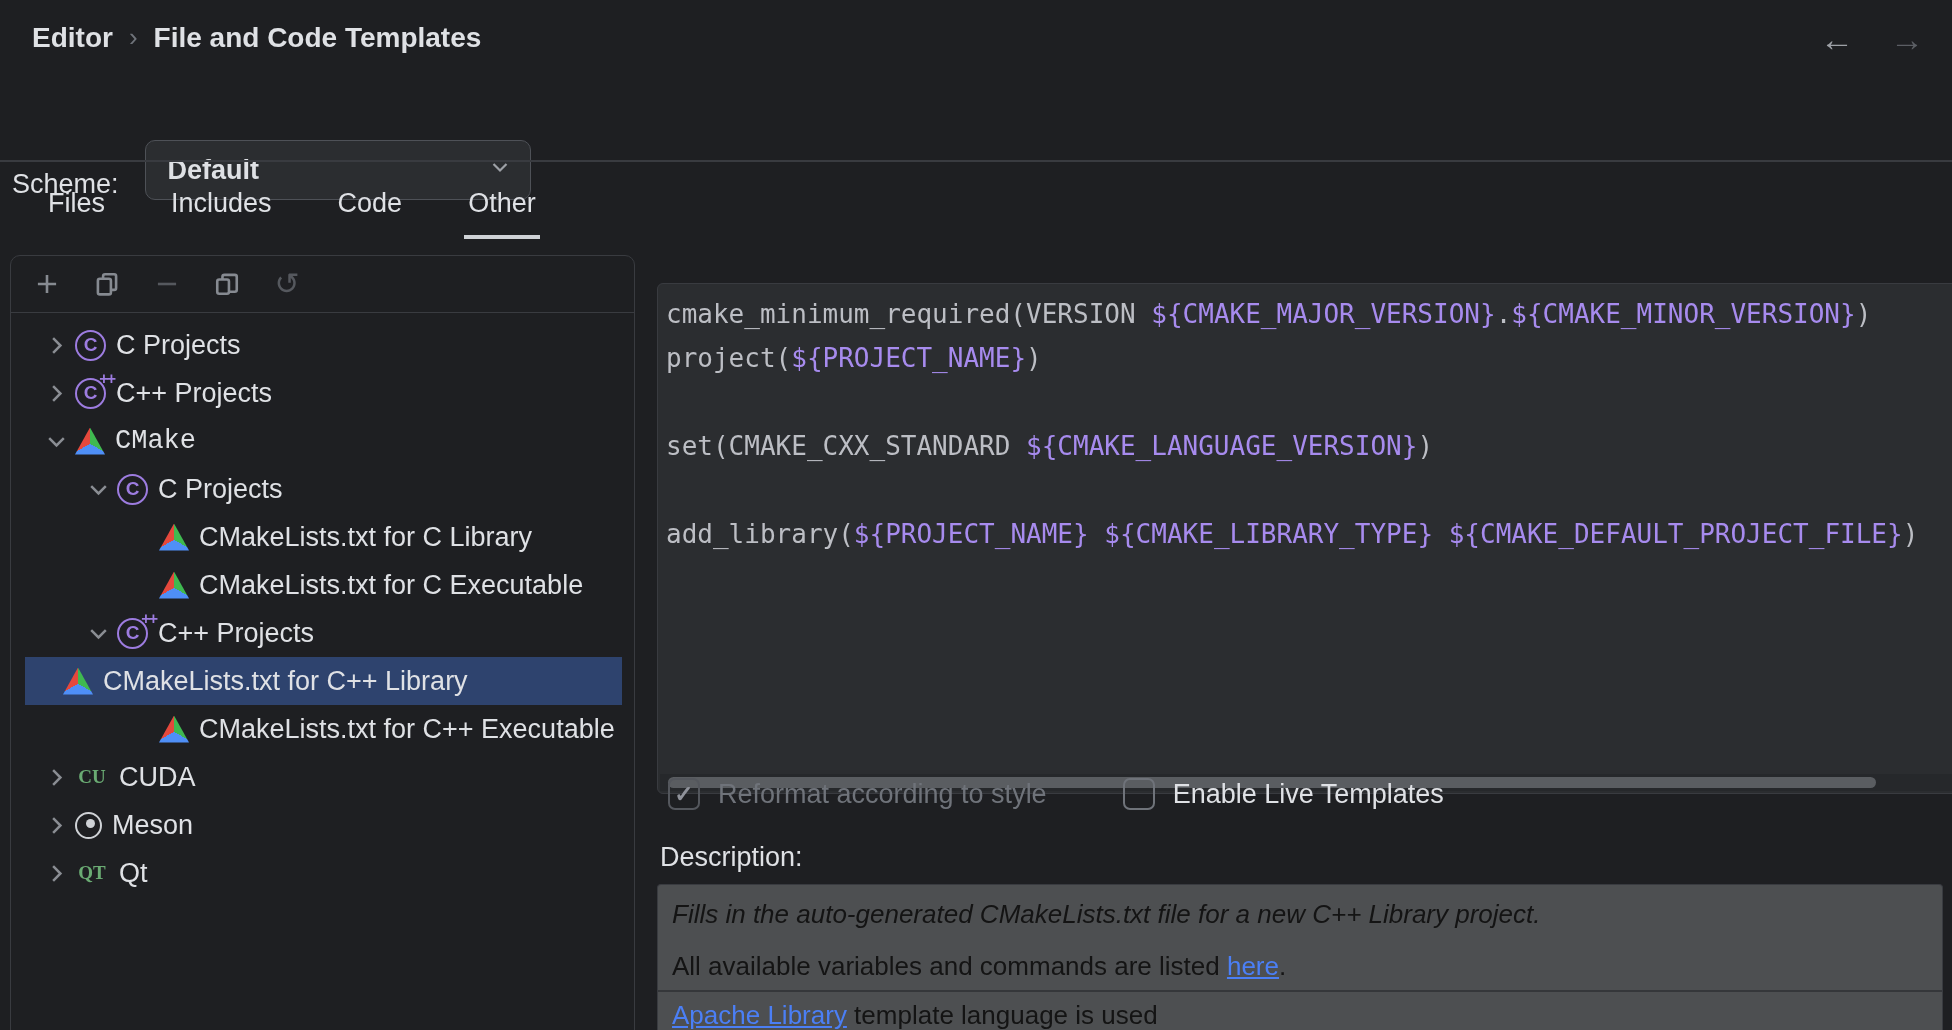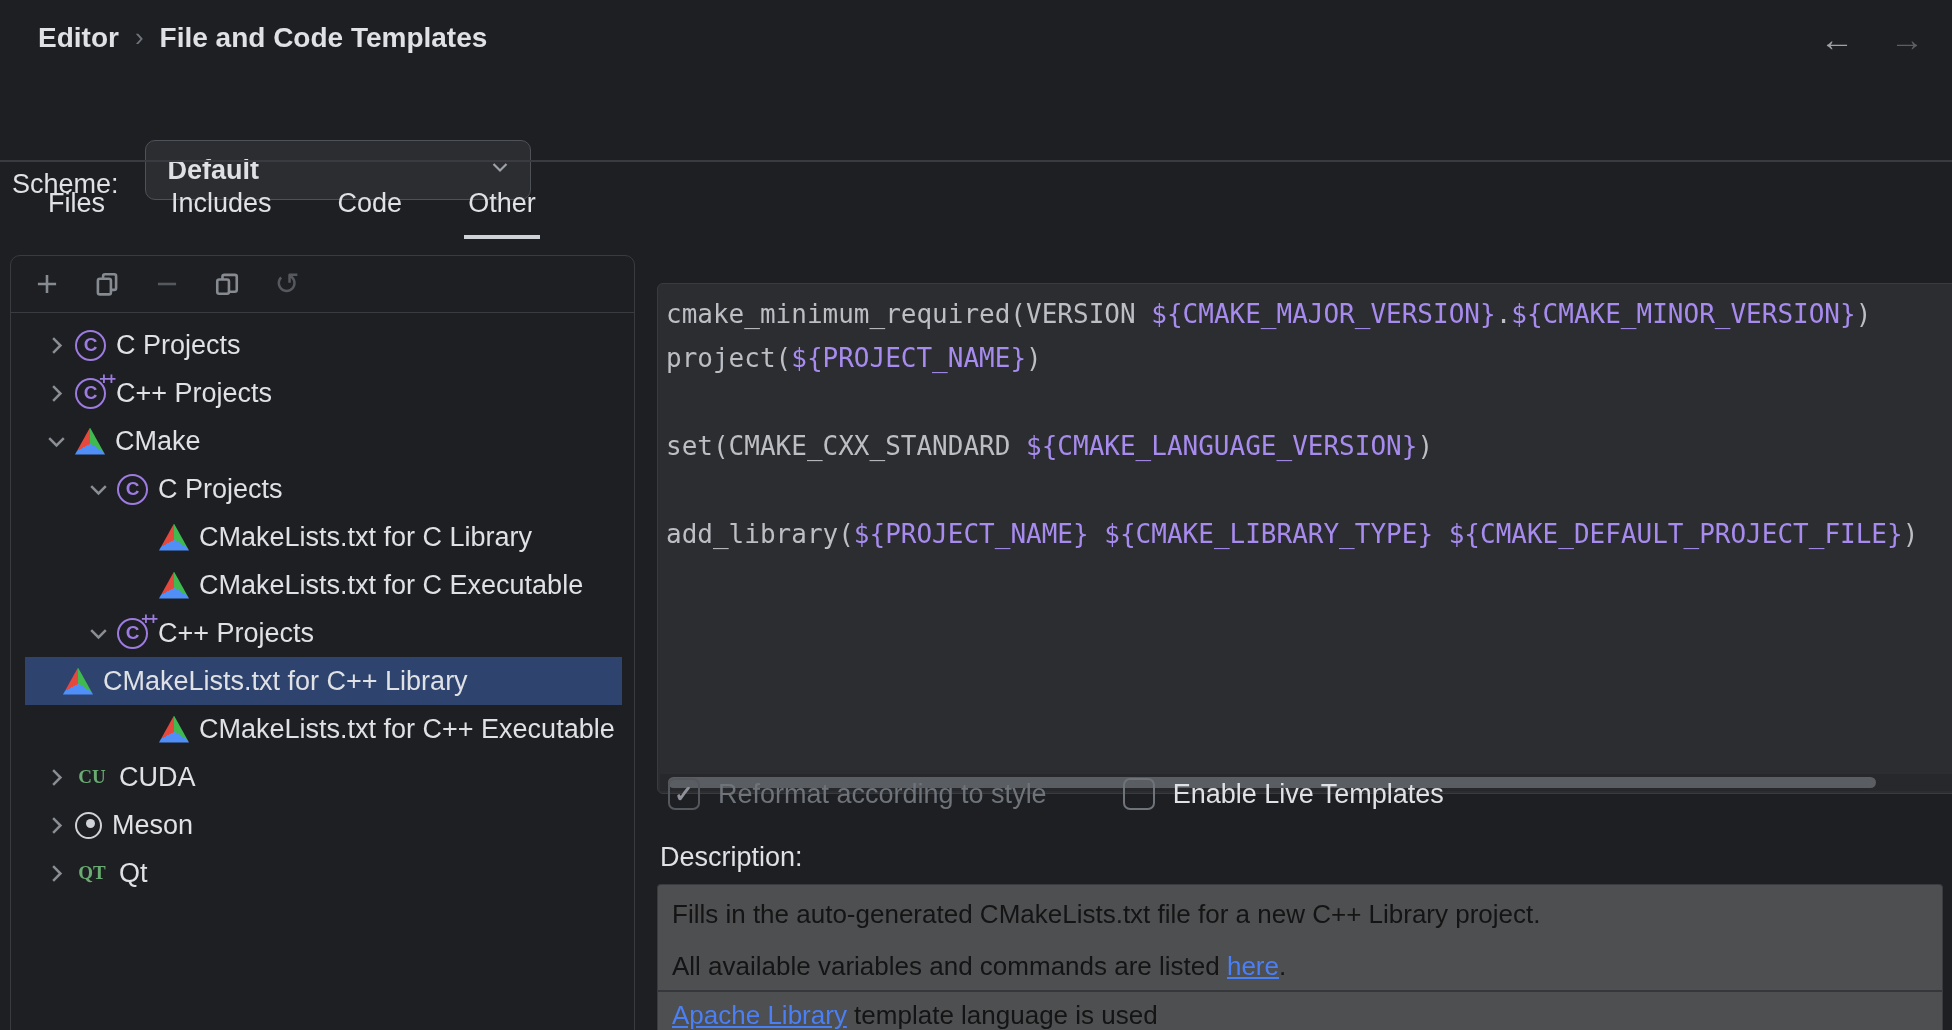"Editor" .header { left: 38px -> 32px }
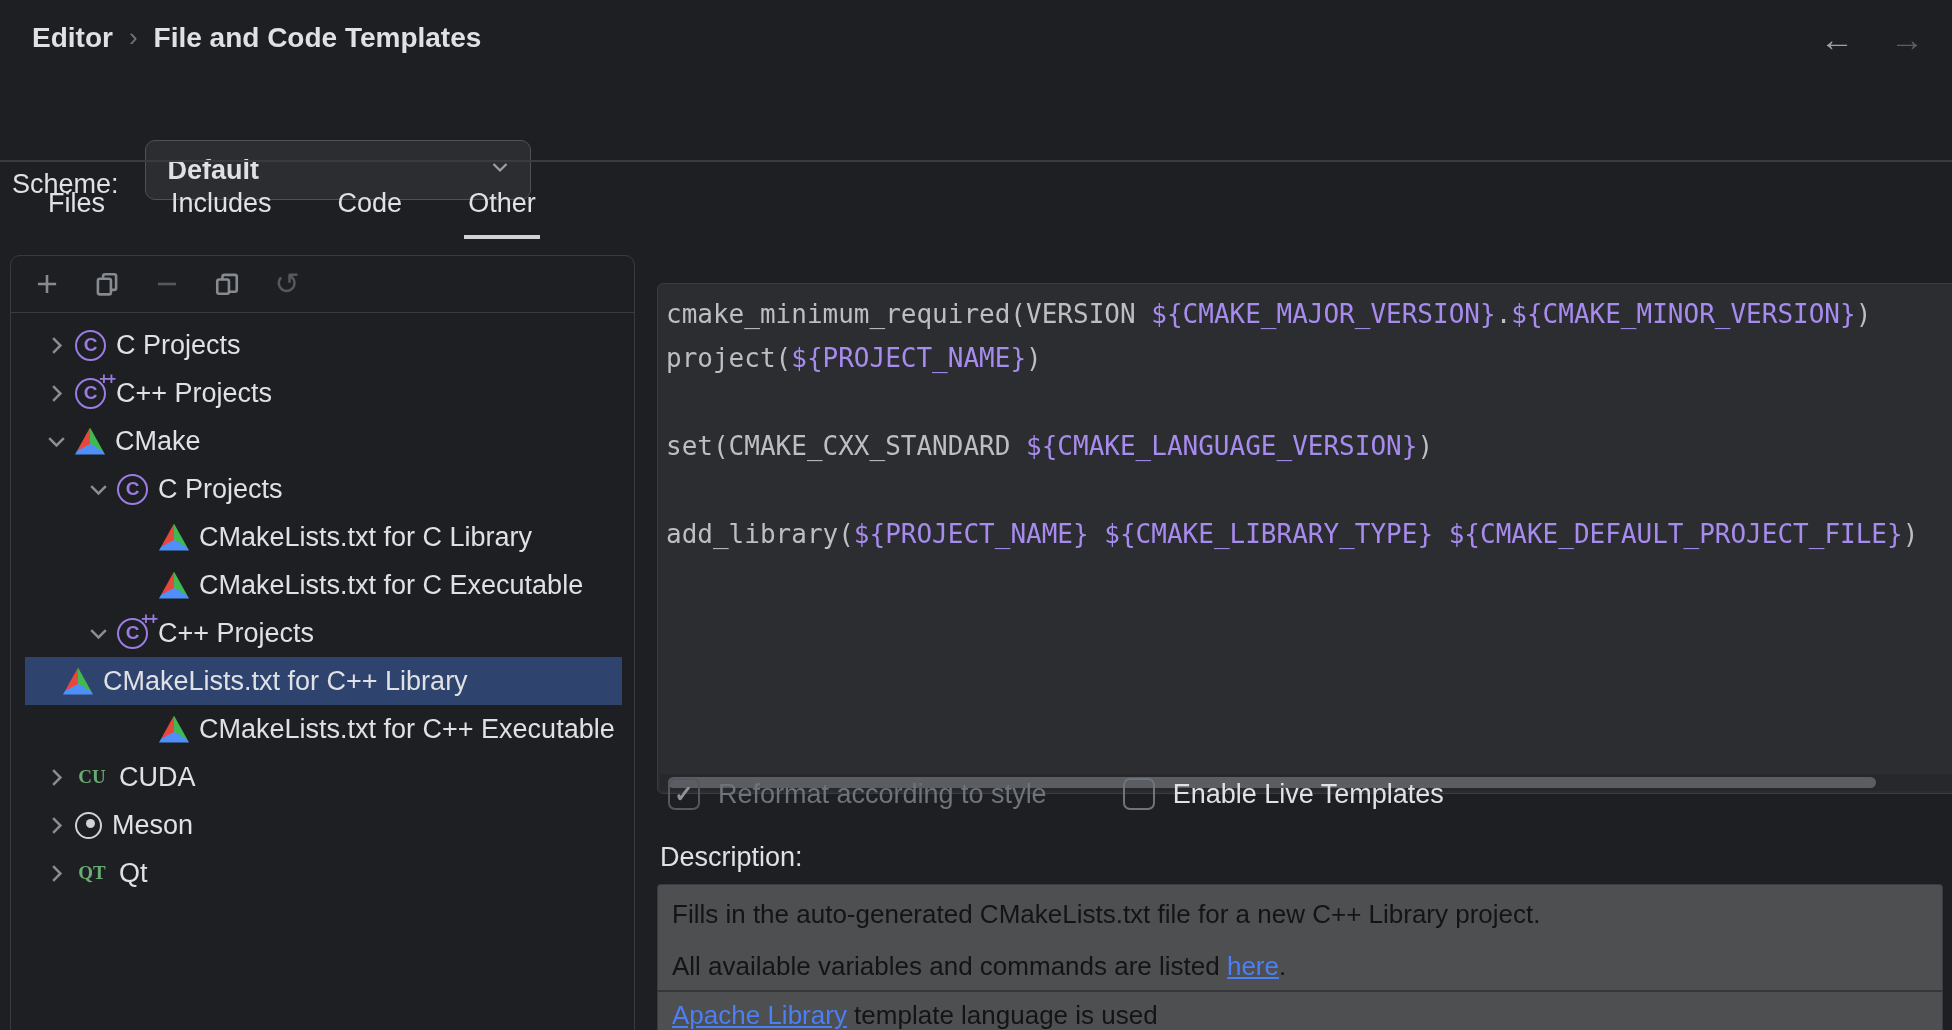"CMake" div.tree-row { font-family: none -> Liberation Mono, monospace }
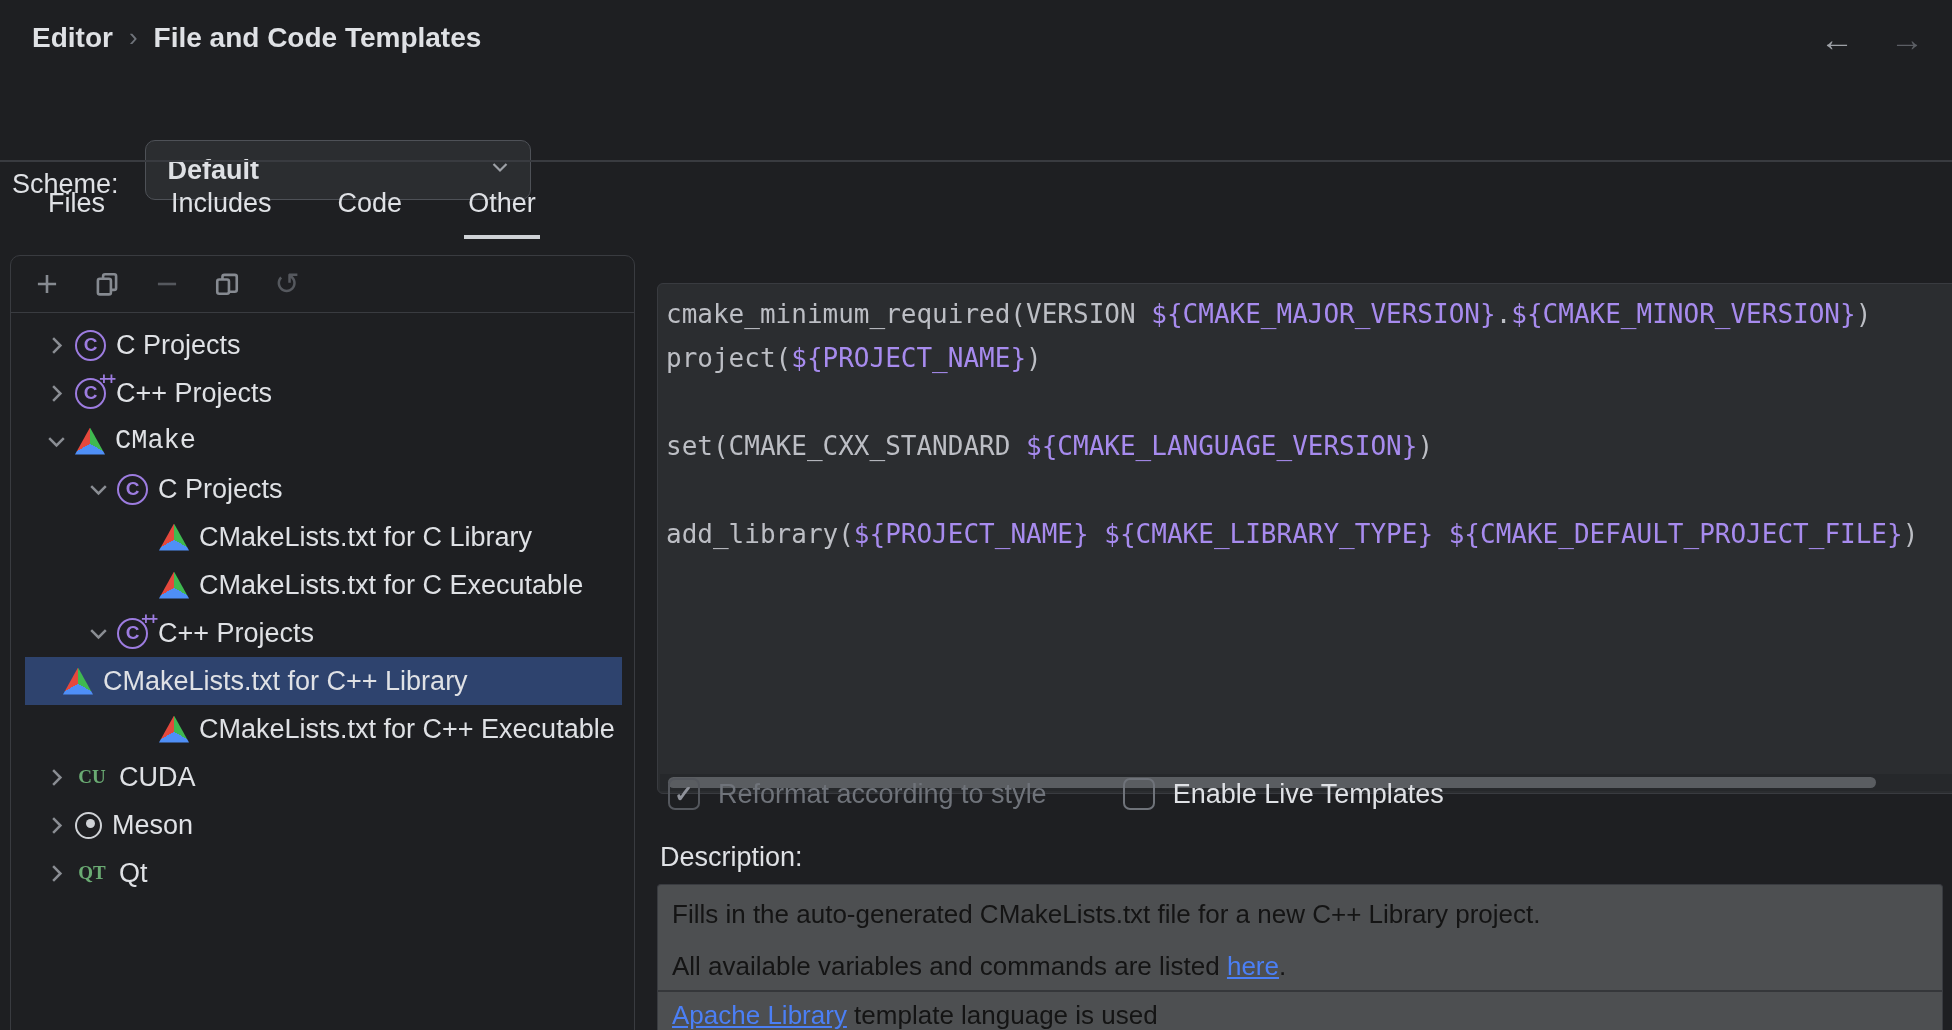"Fills in the auto-generated" .desc-box p.p1 { font-style: none -> italic }
